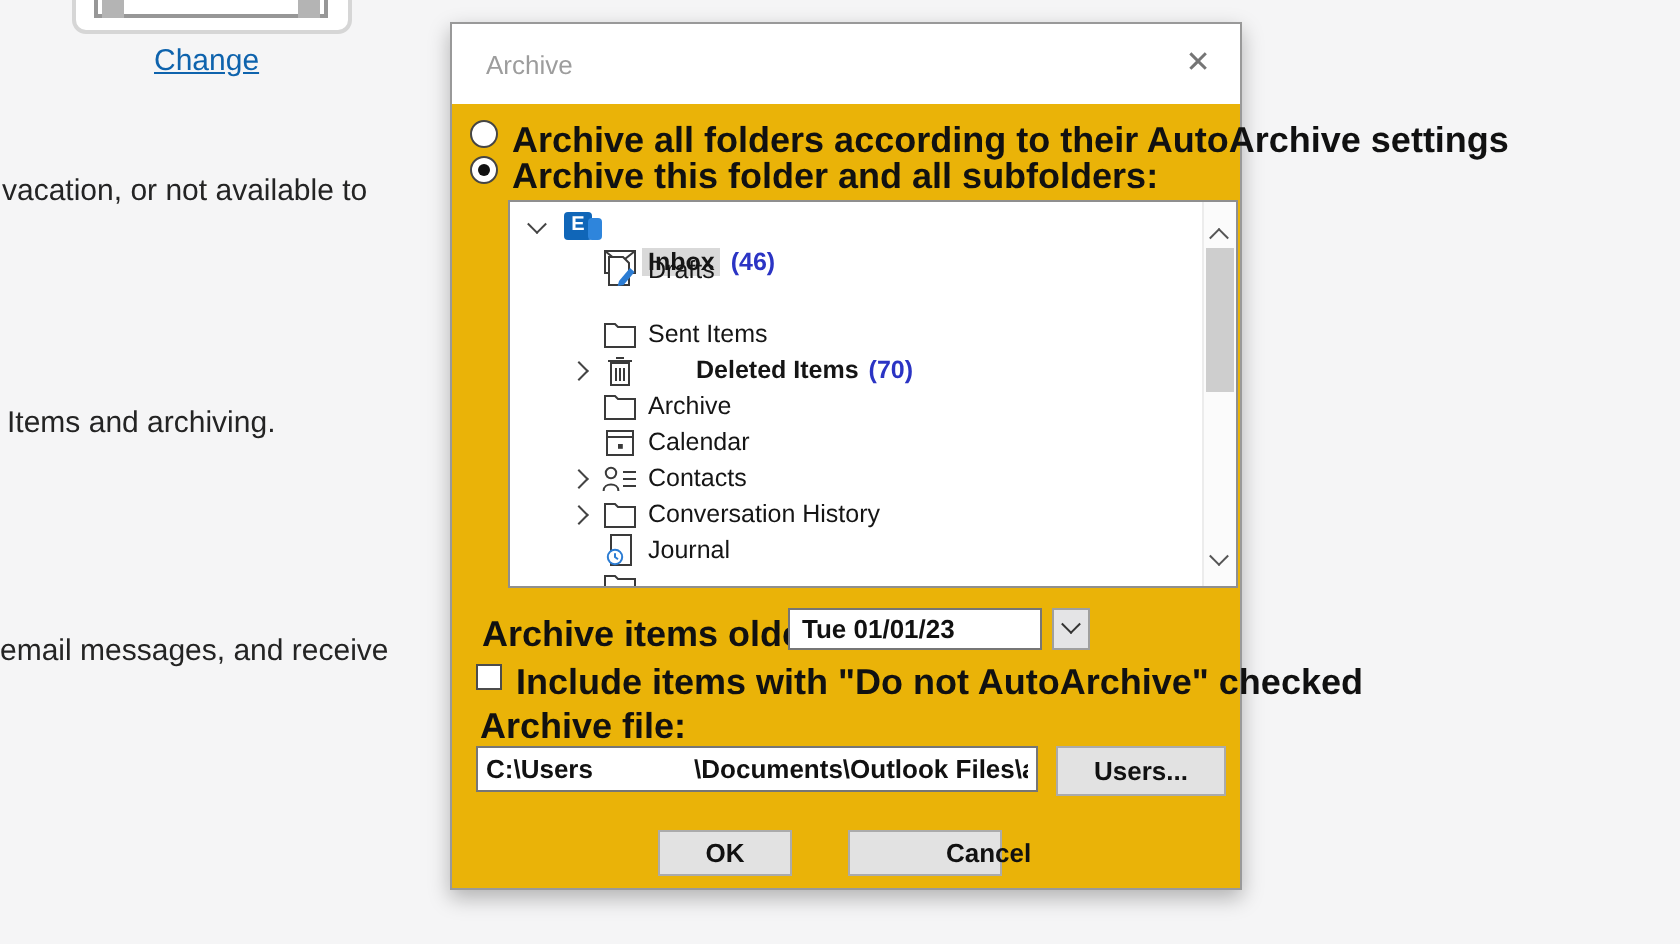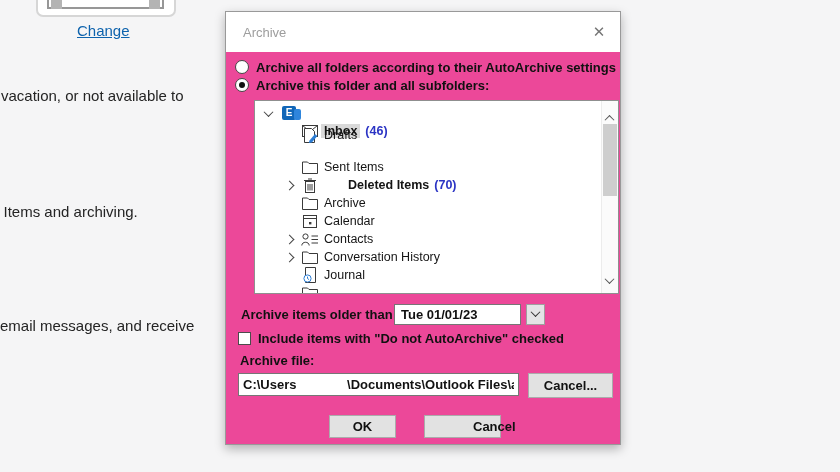"Archive" .dialog { background: #ec4899 -> #eab308 }
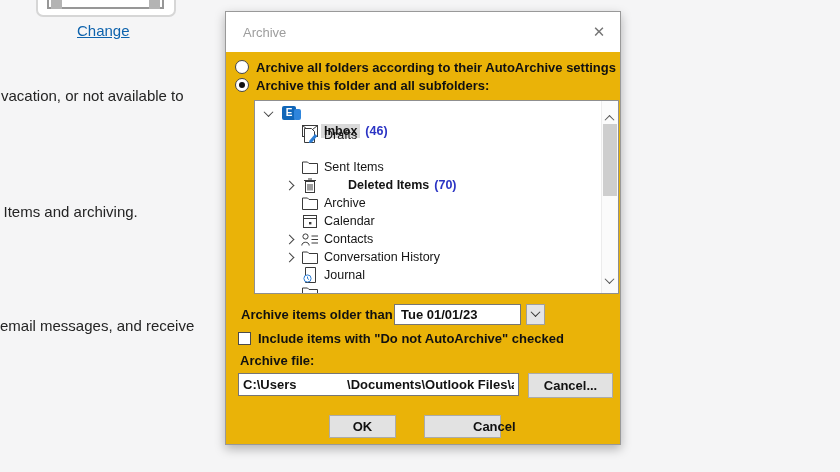"Archive all folders according to" .dlg-label { font-size: 13px -> 18px }
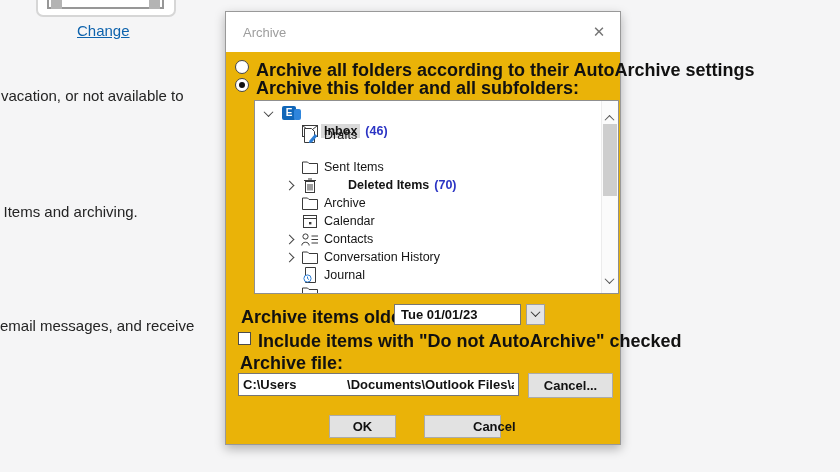"Cancel..." button.btn { text: Cancel -> Users }
